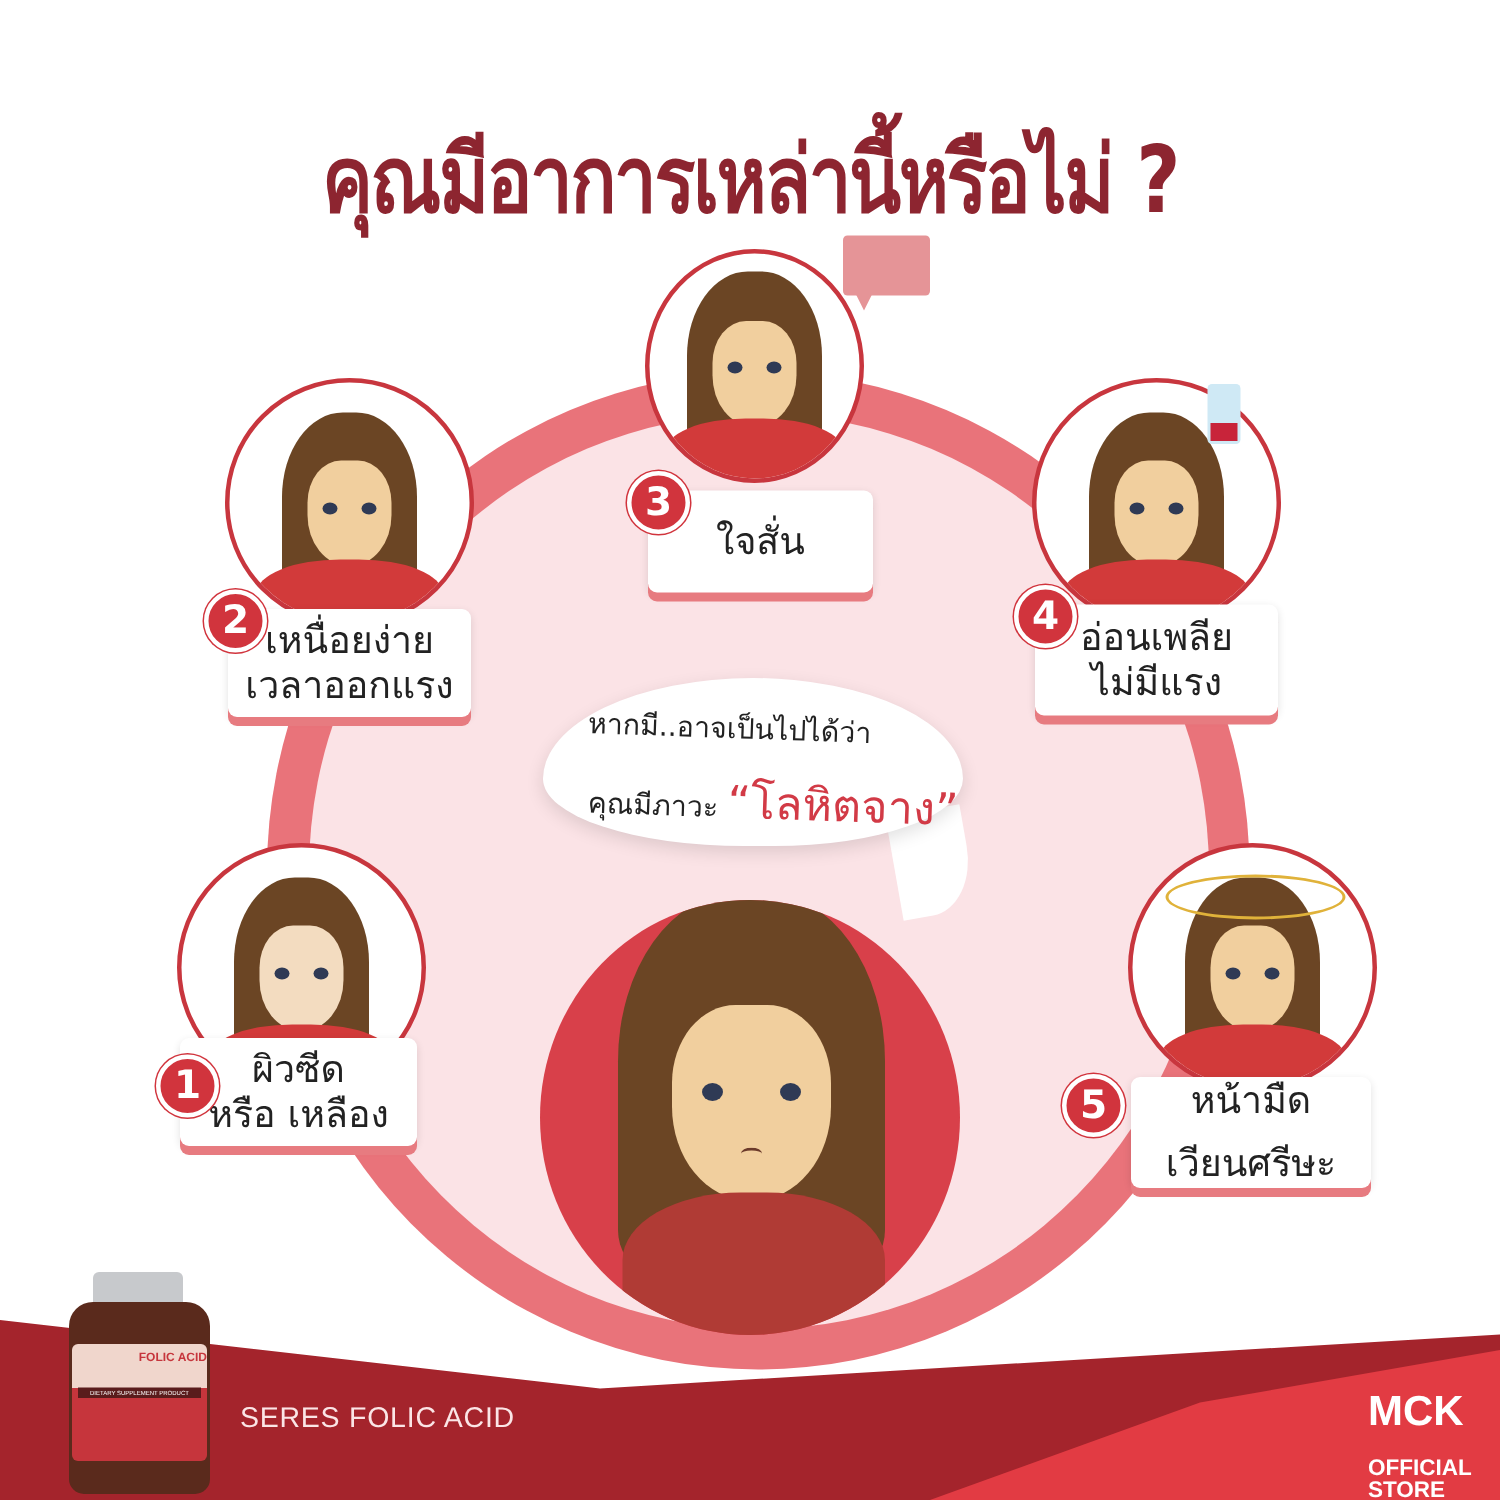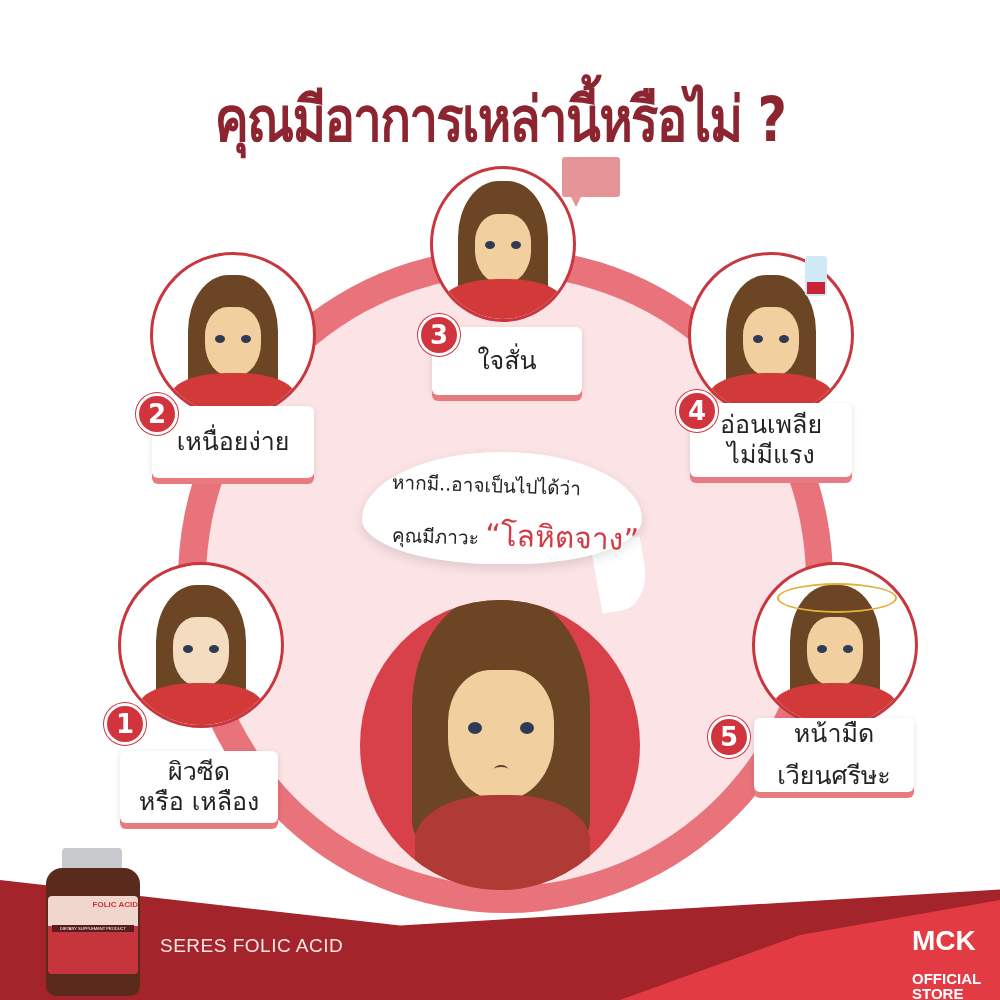"เวลาออกแรง" span { html: none -> <span>เวลาออกแรง</span> }
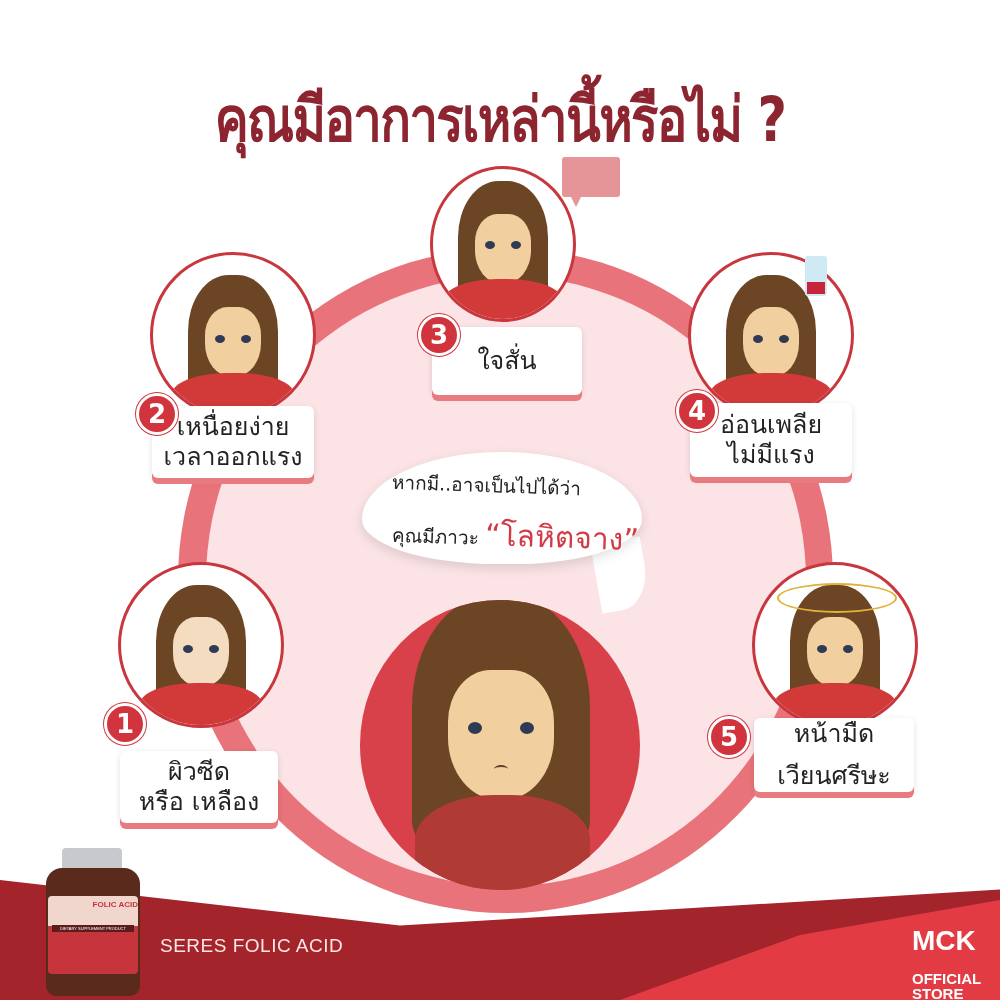"ผิวซีด" div.label-box { top: 751px -> 692px }
